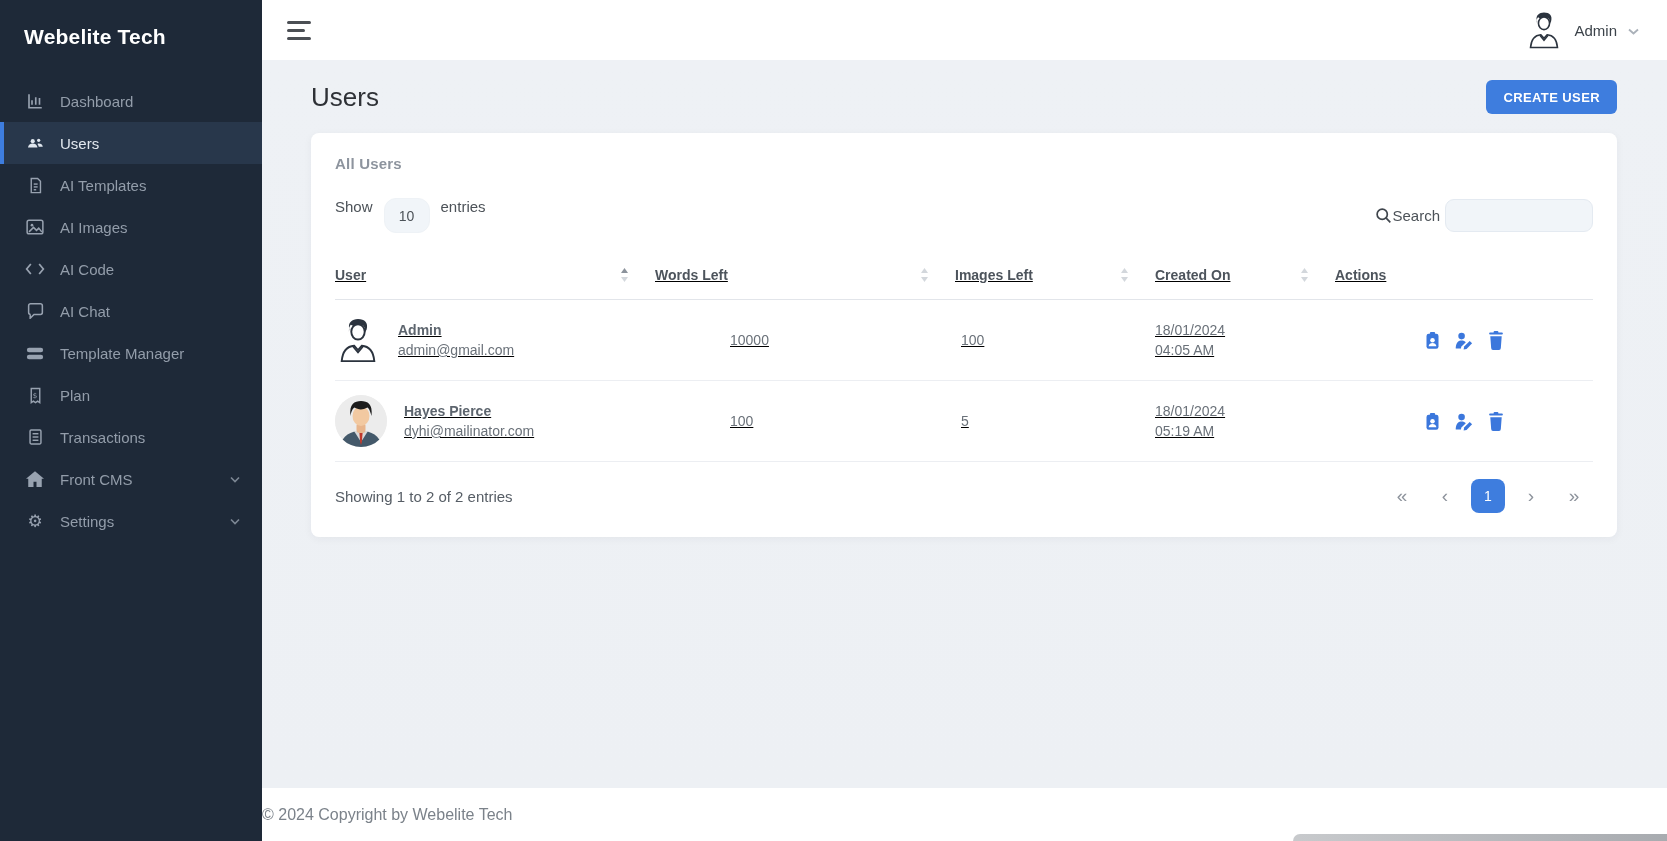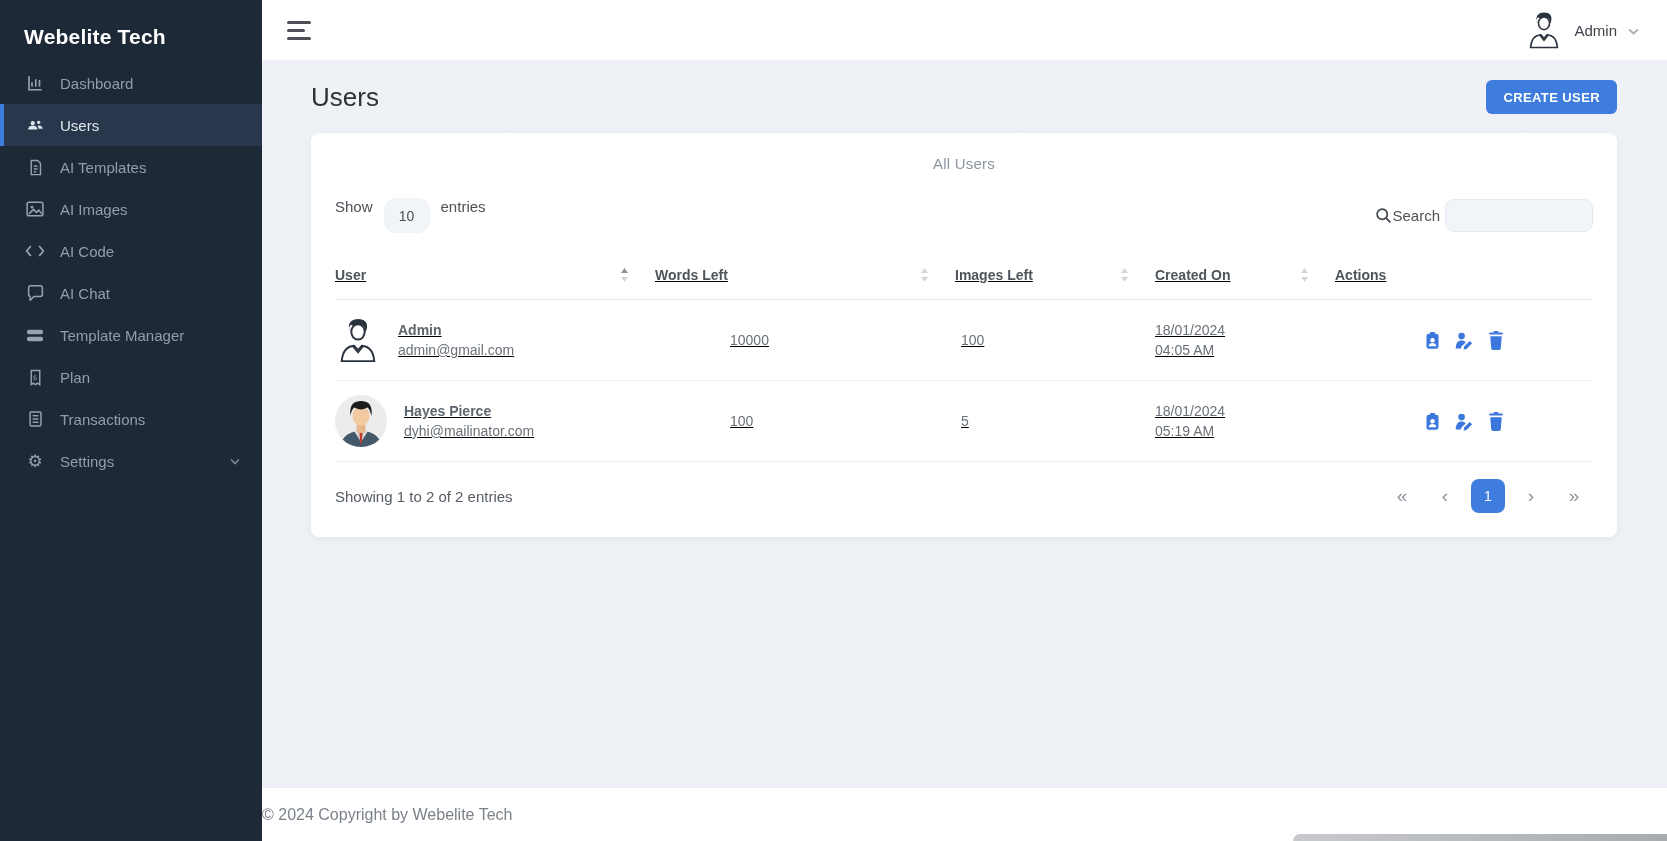"Dashboard" .nav { top: 62px -> 80px }
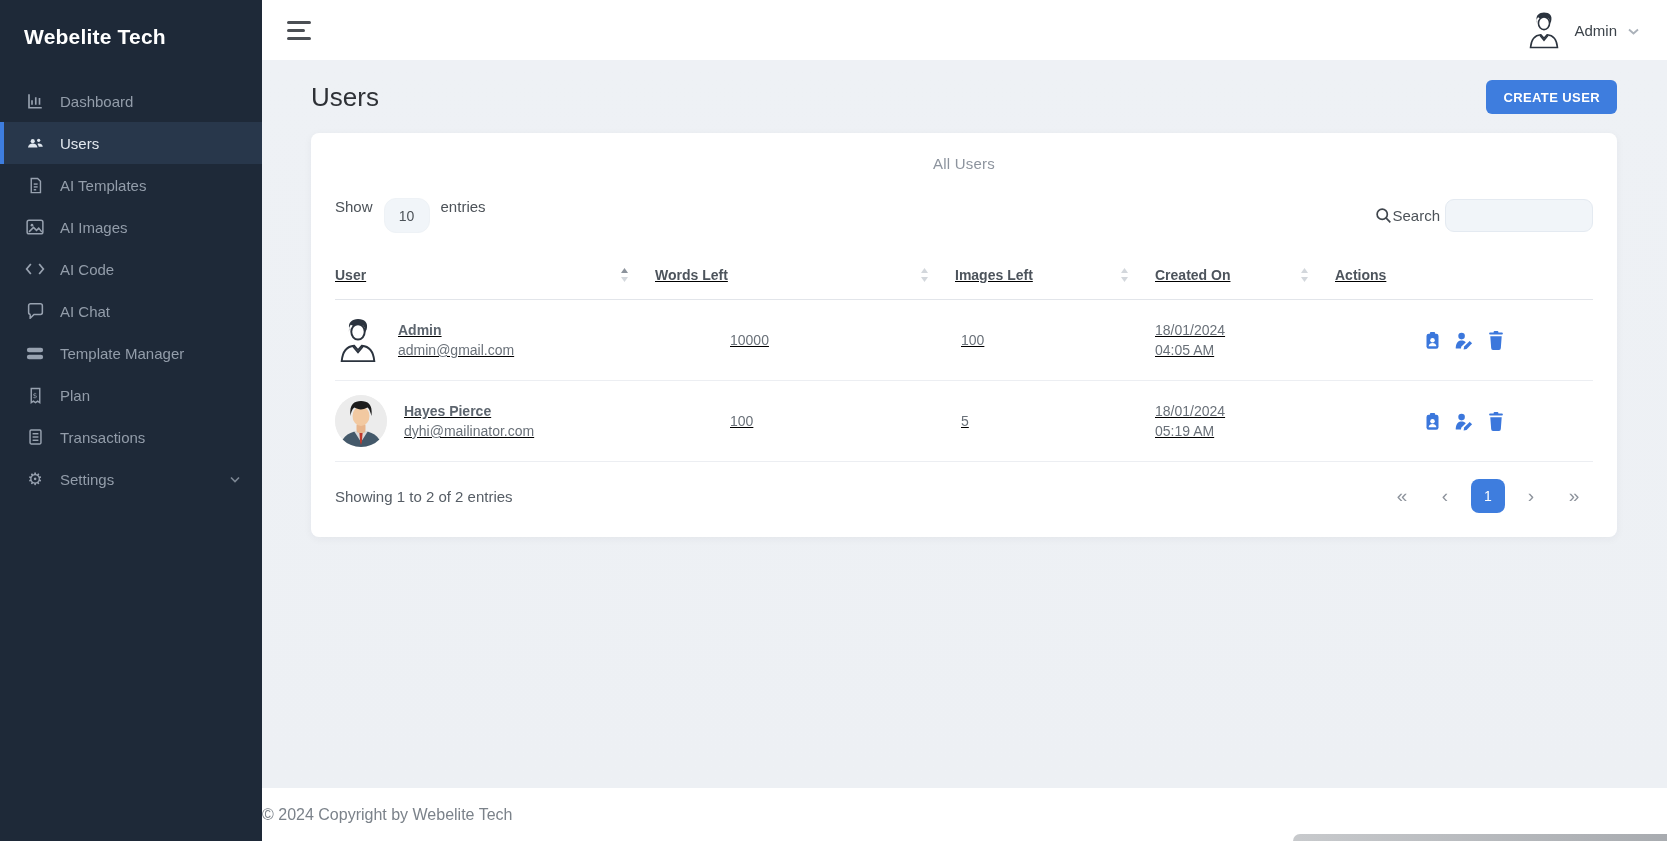"All Users" .card-title { font-weight: 400 -> 700; text-align: center -> none }
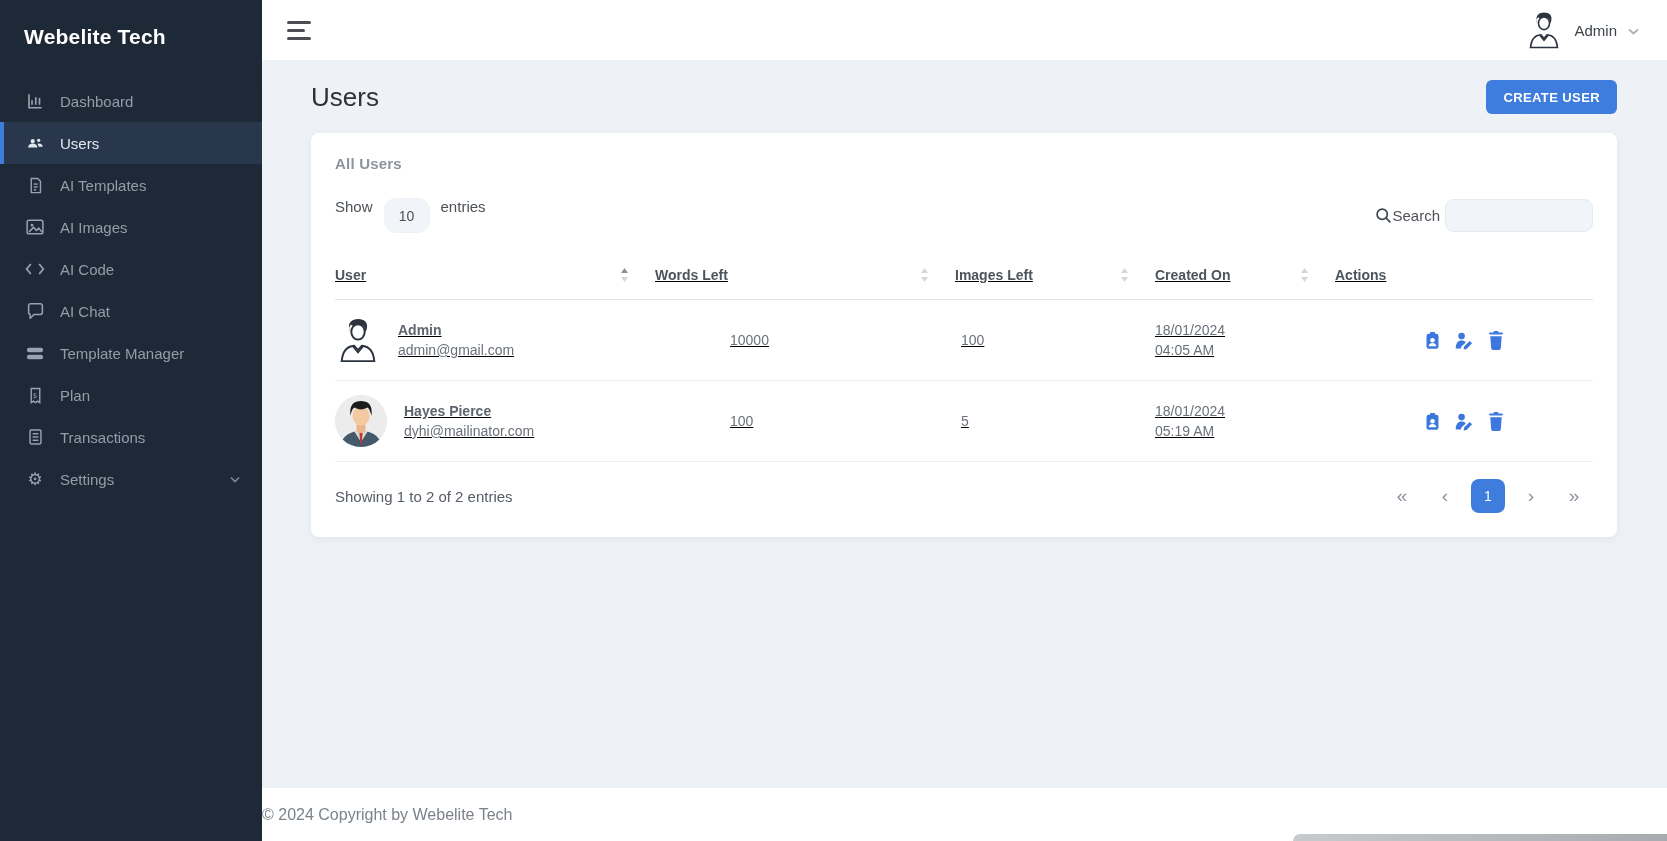"Front CMS" div.nav-item { html: none -> <div> <span> <svg> <path></path> </svg> </span> <span>Front CMS</span> <span> <svg> <path></path> </svg> </span> </div> }
